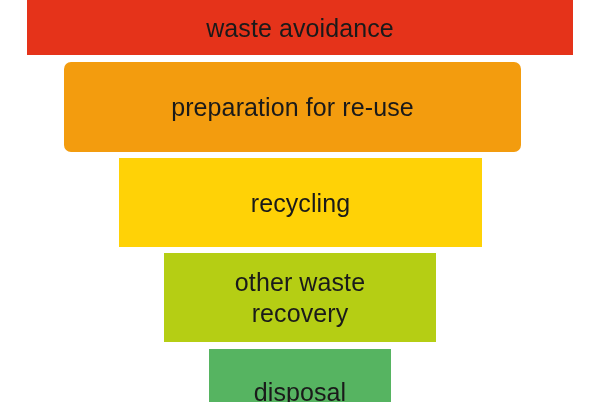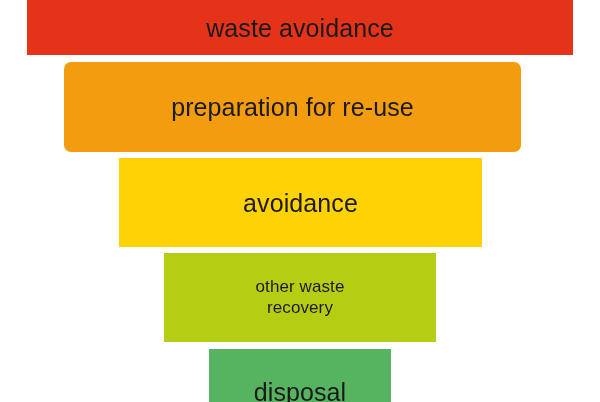"avoidance" span.band-label { text: avoidance -> recycling }
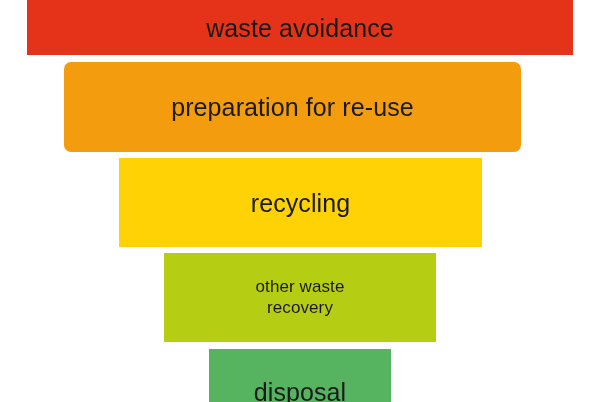"other waste" #band-other-waste-recovery .band-label { font-size: 17px -> 25px }
